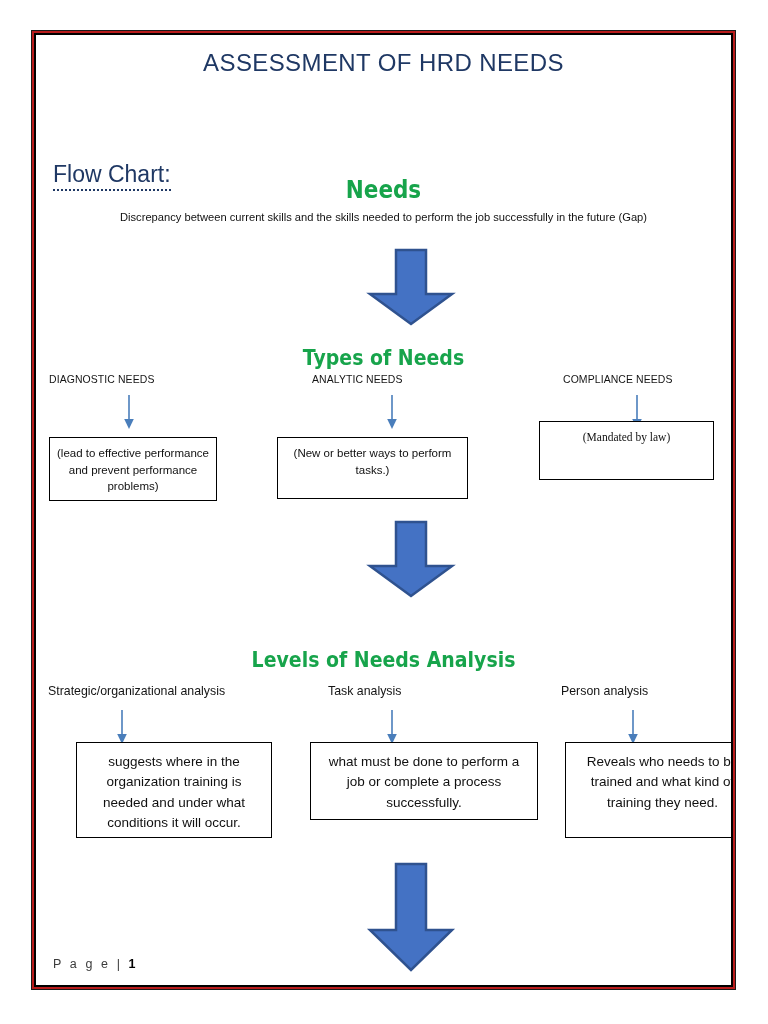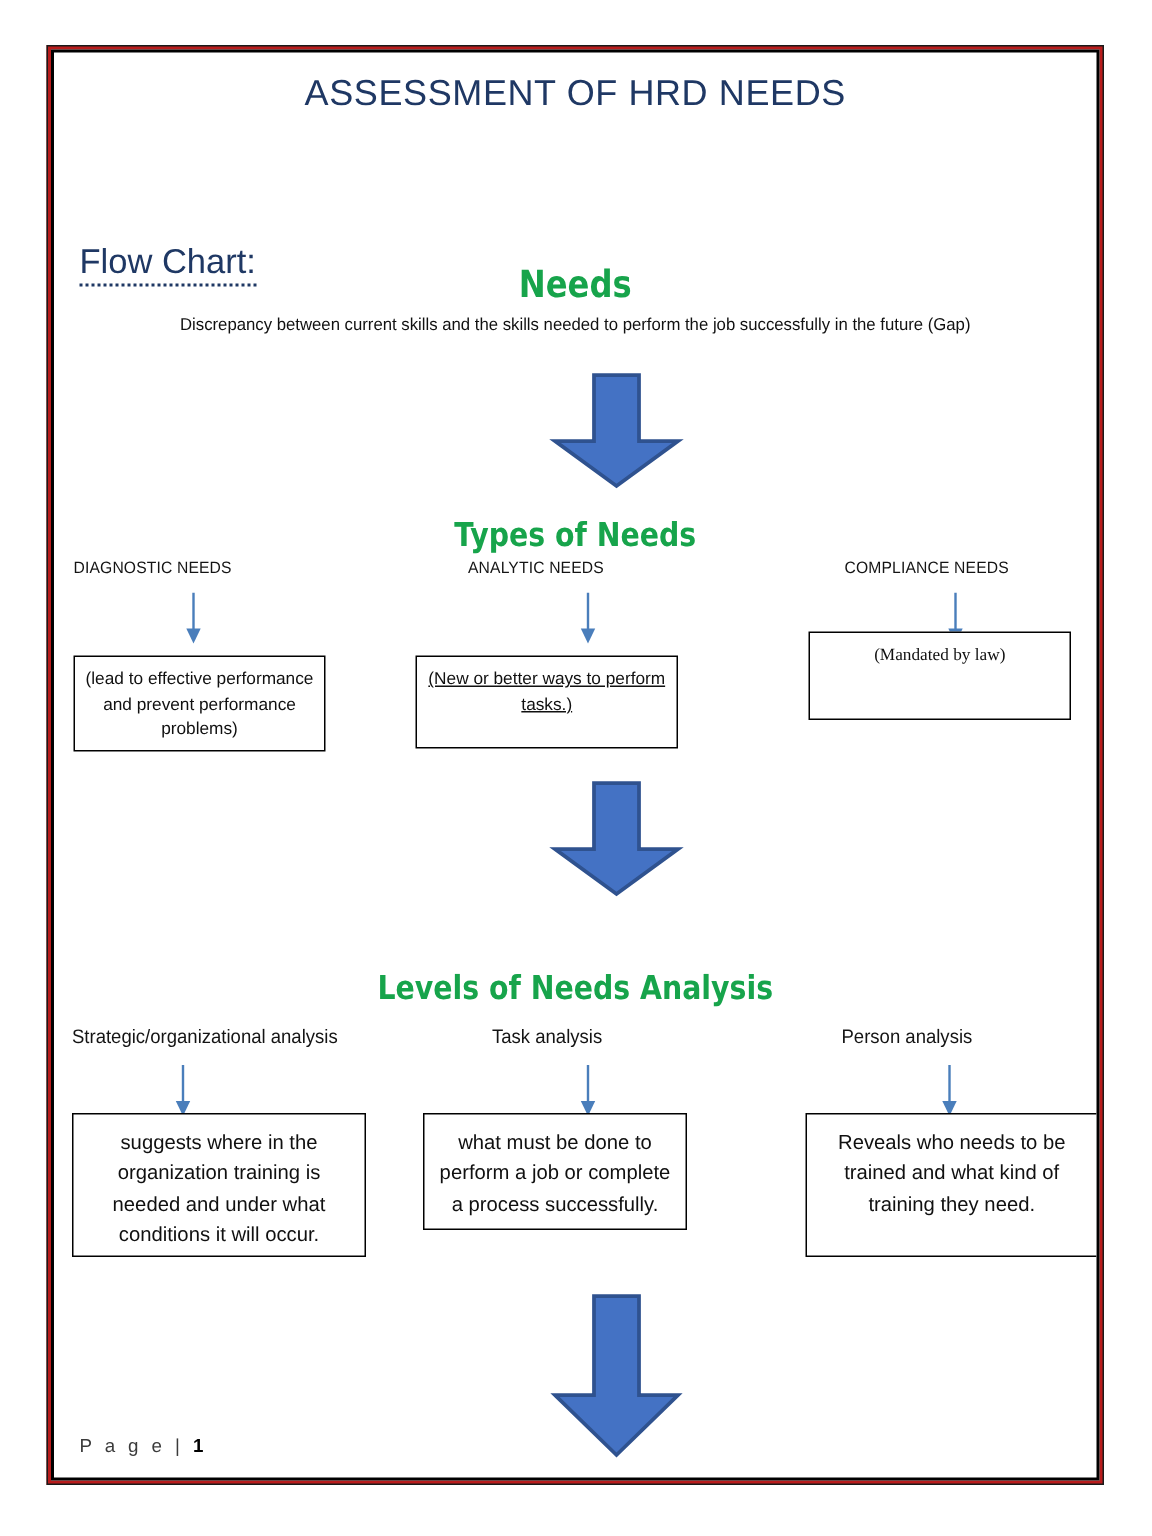"(New or better ways to" div.text-box { text-decoration: underline -> none; width: 175px -> 191px }
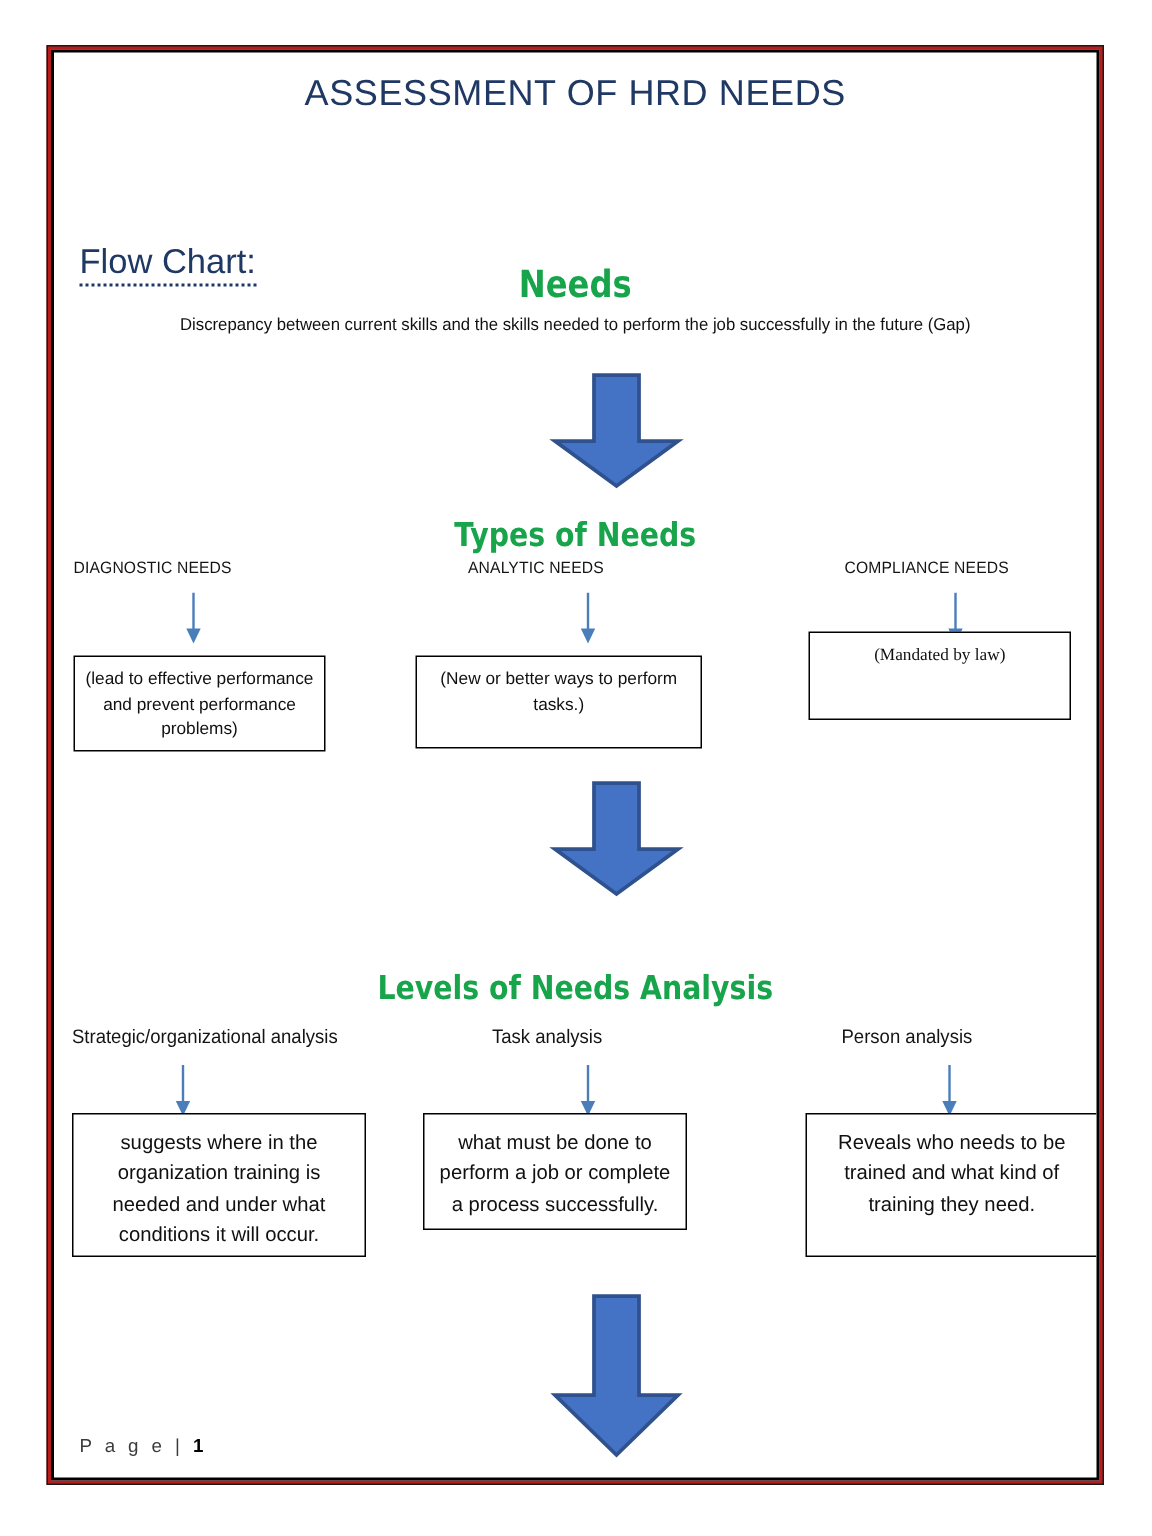"suggests where in the organization" .tb-large { margin-left: none -> 28px }
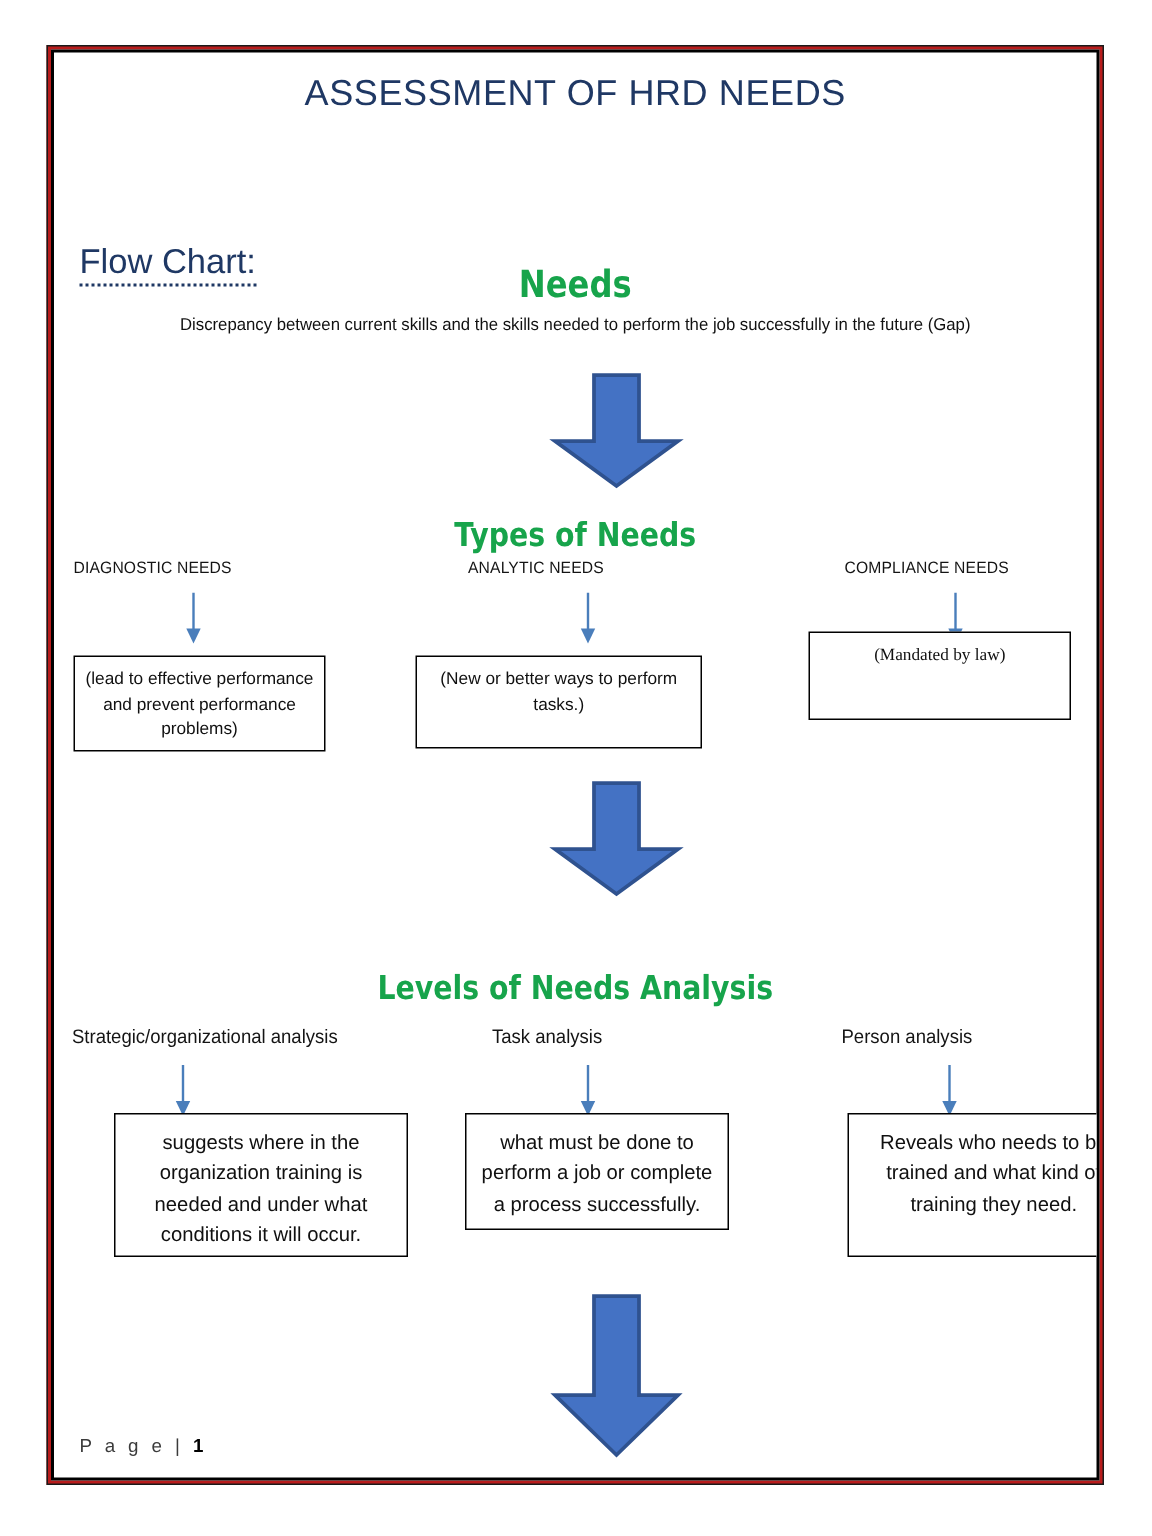"what must be done to" div.text-box { width: 176px -> 228px }
